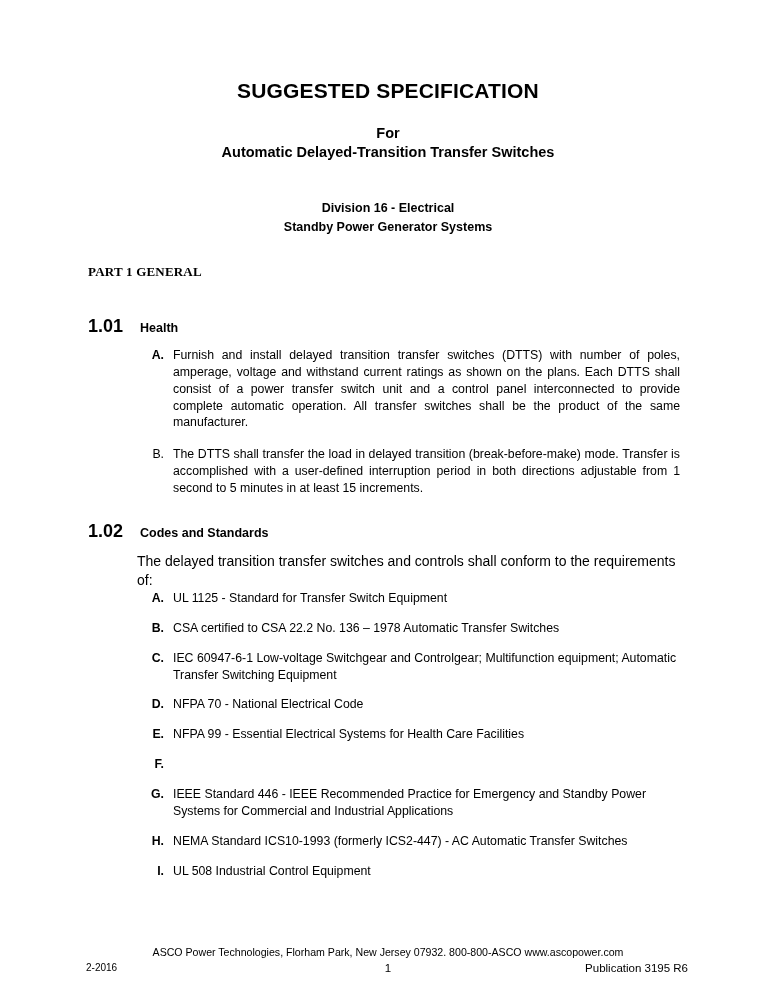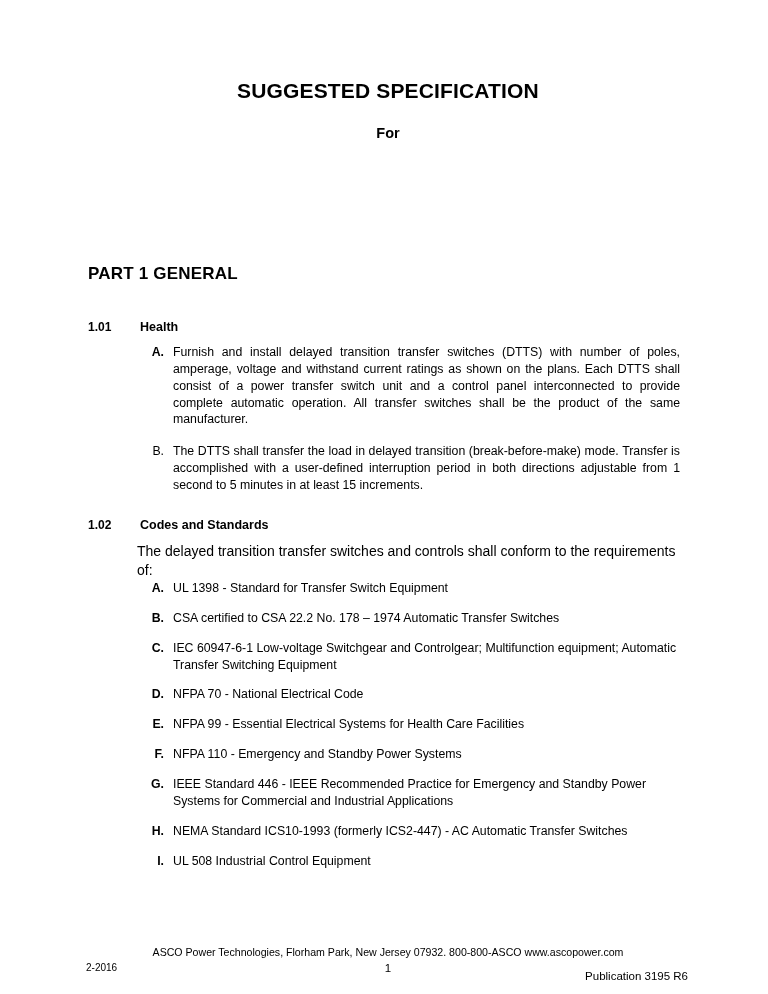"Automatic Delayed-Transition Transfer" div.doc-subtitle-main { html: none -> <div>Automatic Delayed-Transition Transfer Switches</div> }
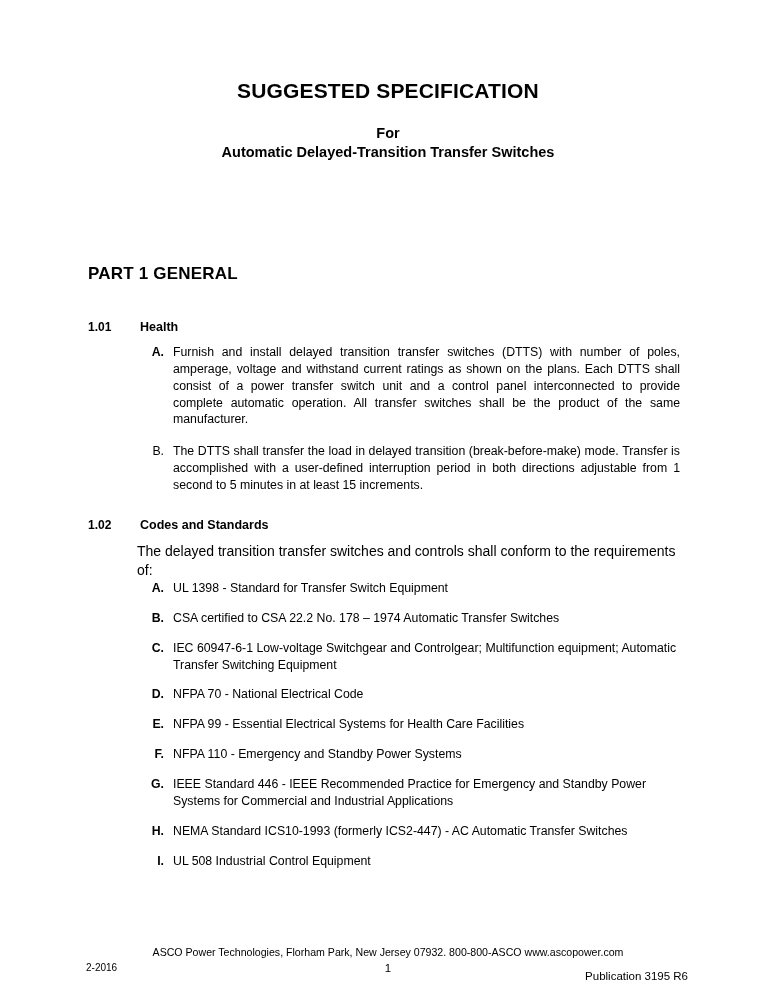"Division 16 - Electrical" div.division-block { html: none -> <div> <div>Division 16 - Electrical</div> <div>Standby Power Generator Systems</div> </div> }
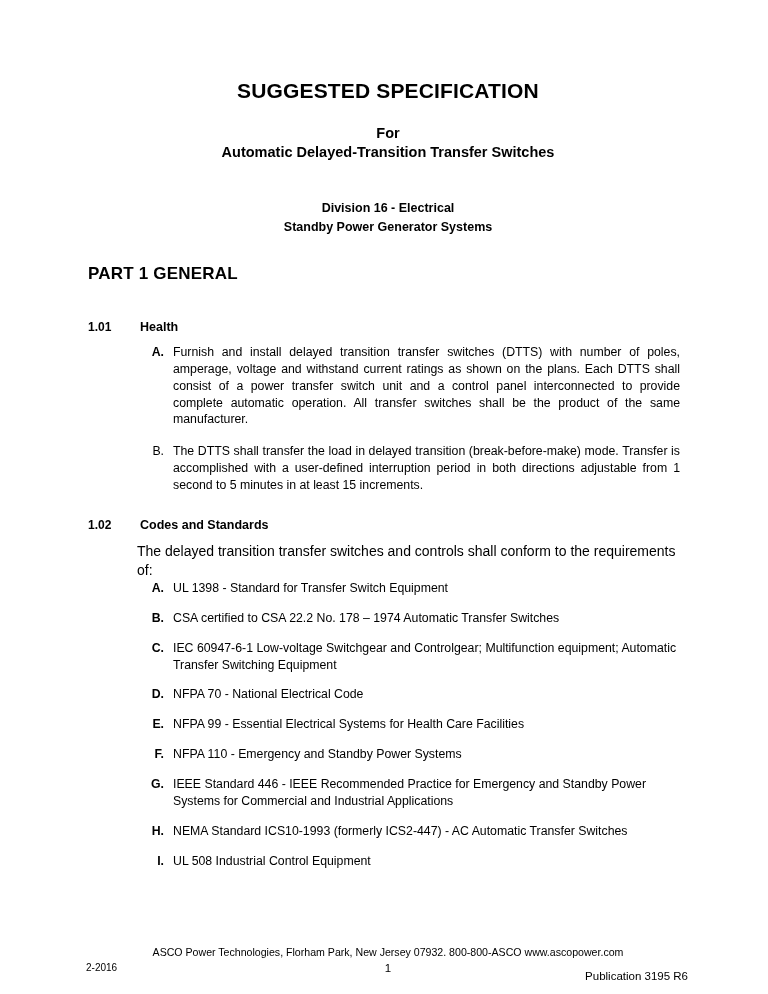"PART 1 GENERAL" .part-heading { font-family: none -> Liberation Serif, serif; font-size: 17px -> 13px }
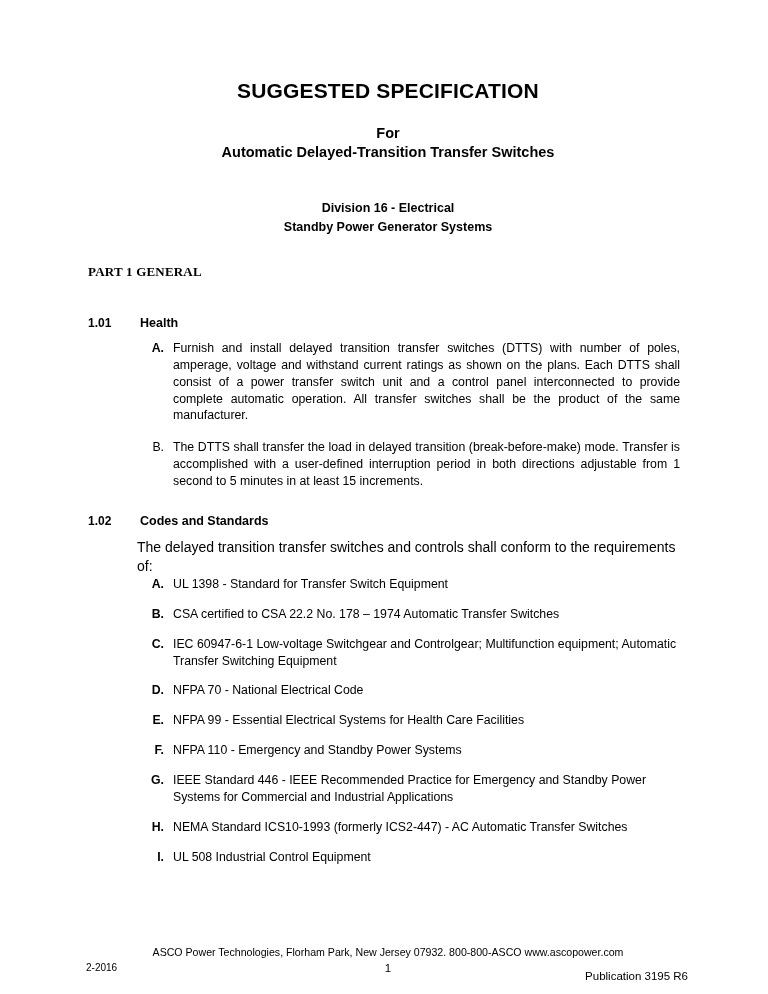"1.01" .section-num { font-size: 12px -> 18px }
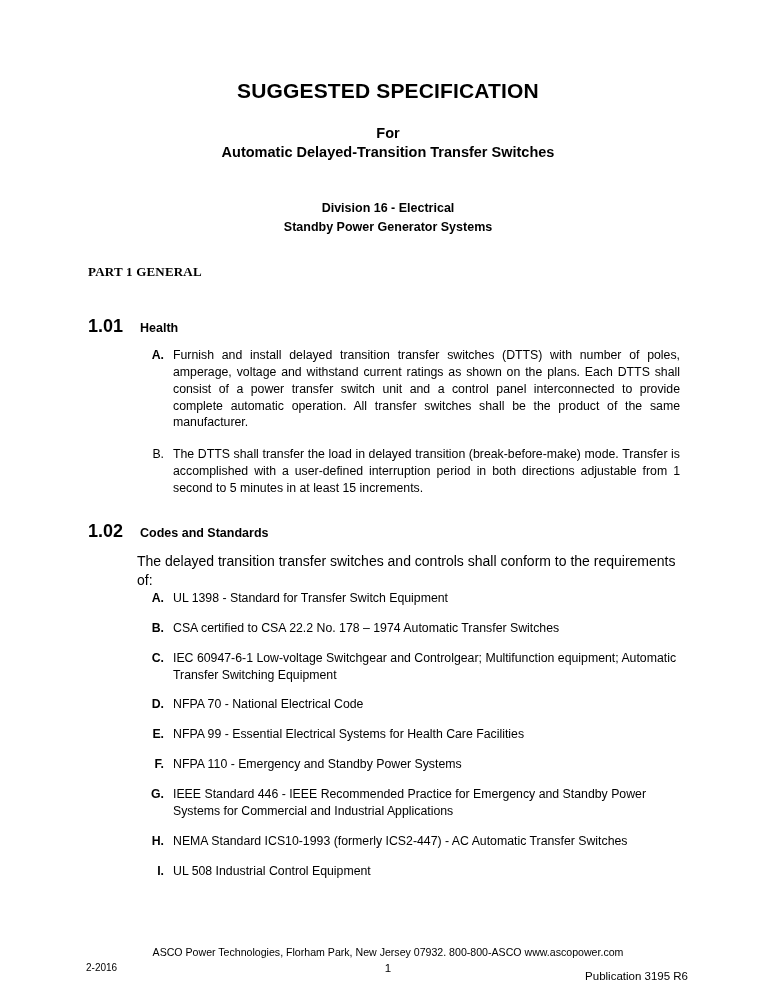"UL 1398 - Standard for" div.li-text { text: 1398 -> 1125 }
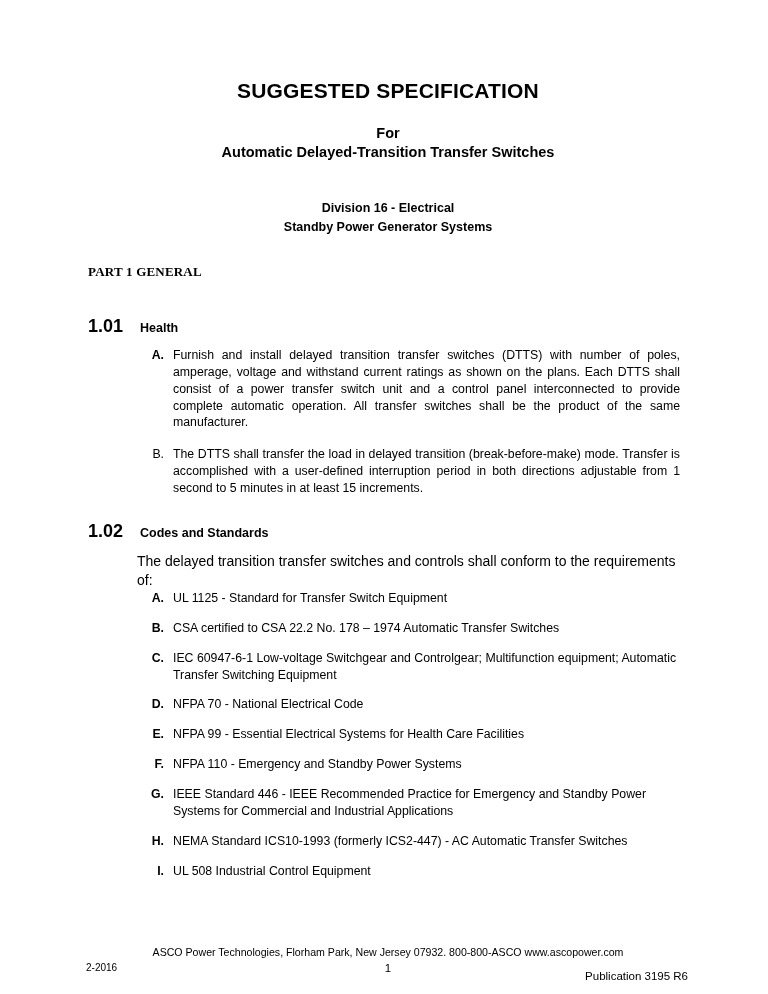"CSA certified to CSA 22.2" div.li-text { text: 178 – 1974 -> 136 – 1978 }
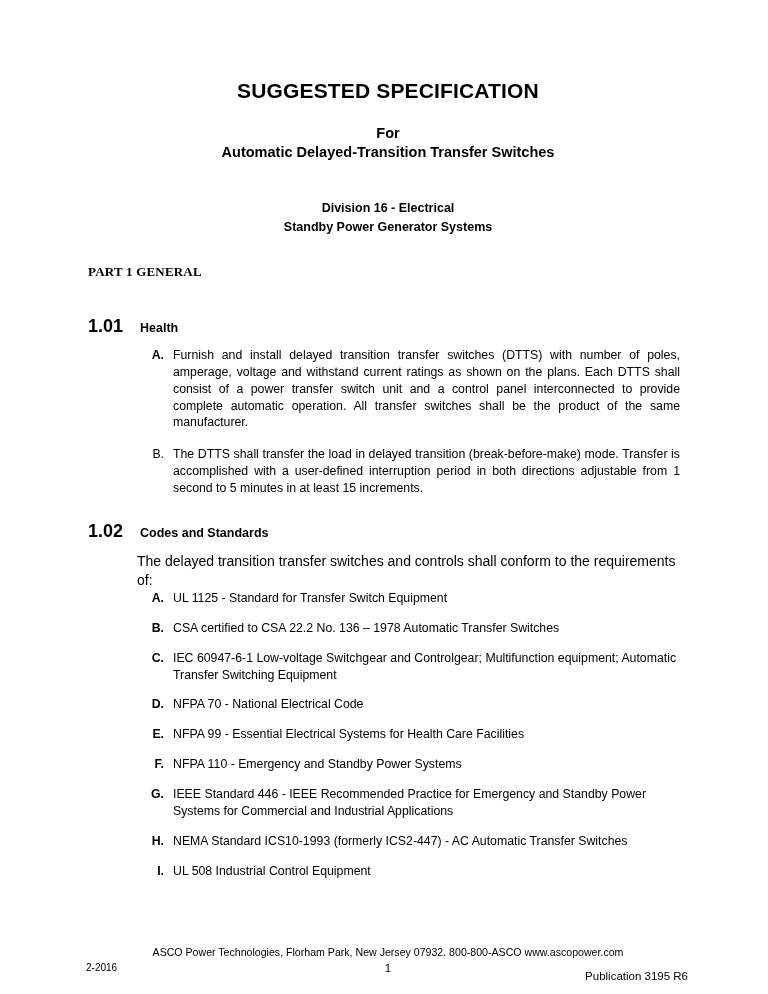"NFPA 110 - Emergency and" div.li-text { html: <div>NFPA 110 - Emergency and Standby Power Systems</div> -> none }
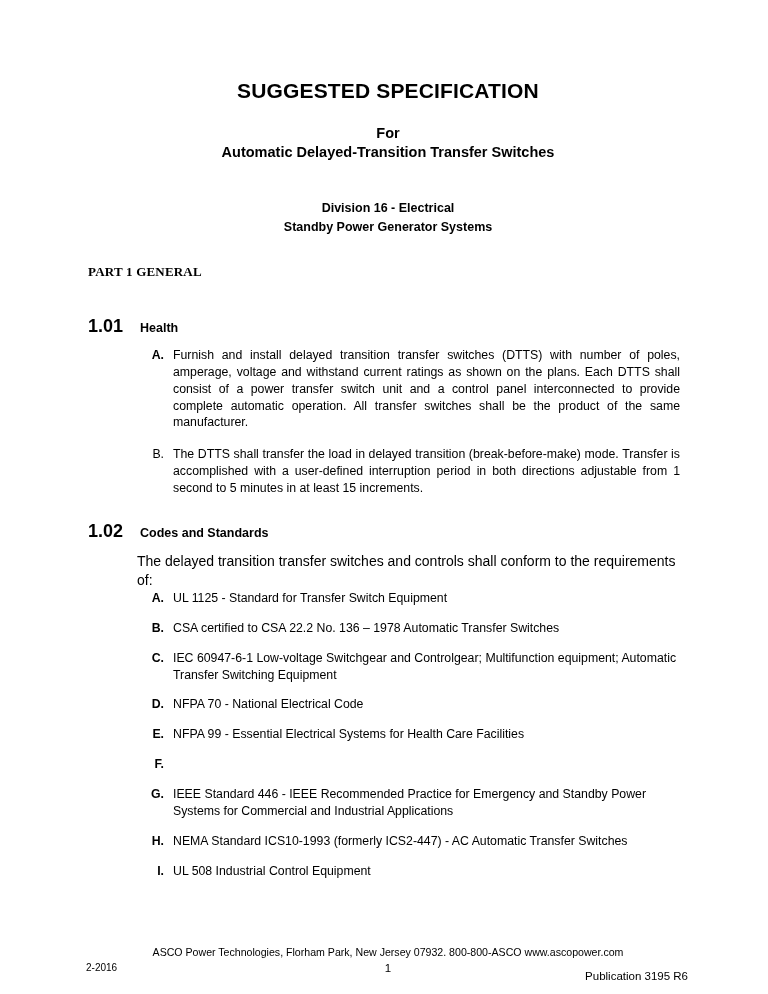"Publication 3195 R6" .footer-right { top: 8px -> 0 }
